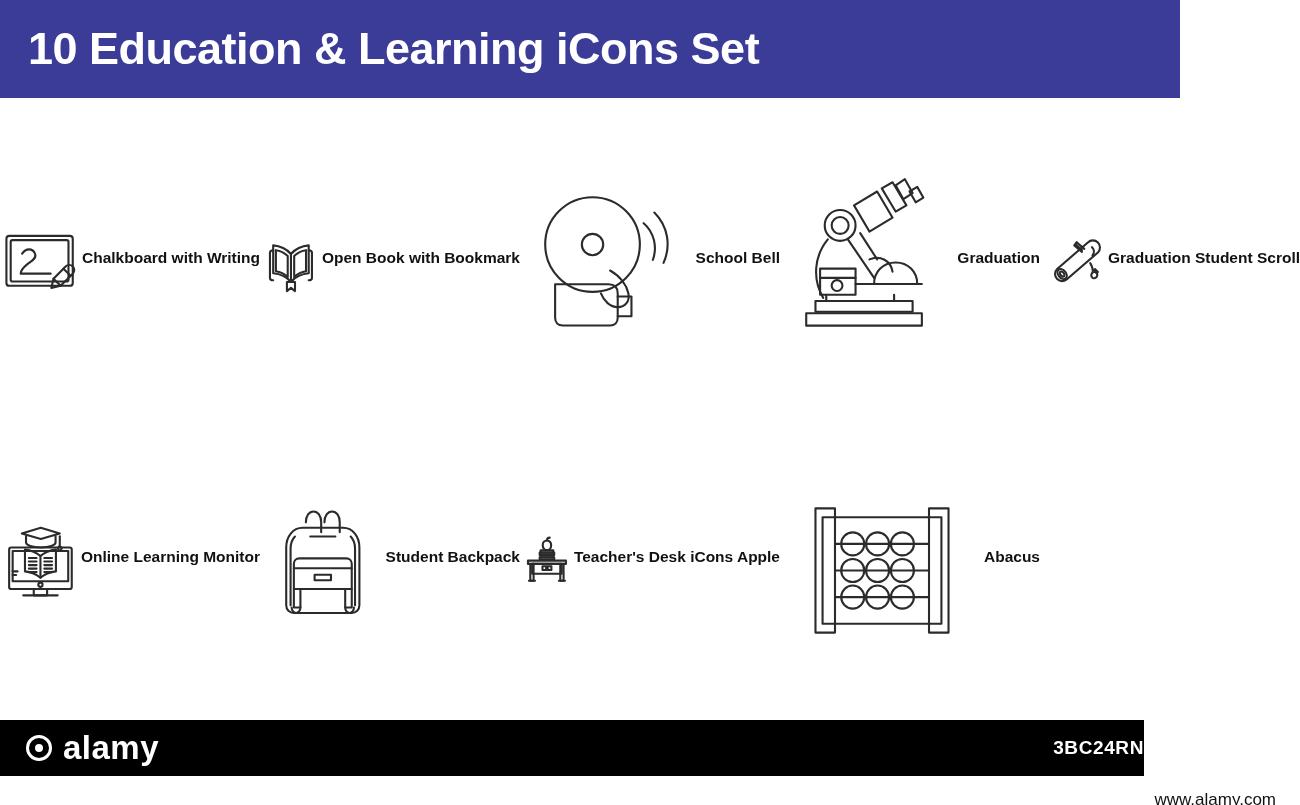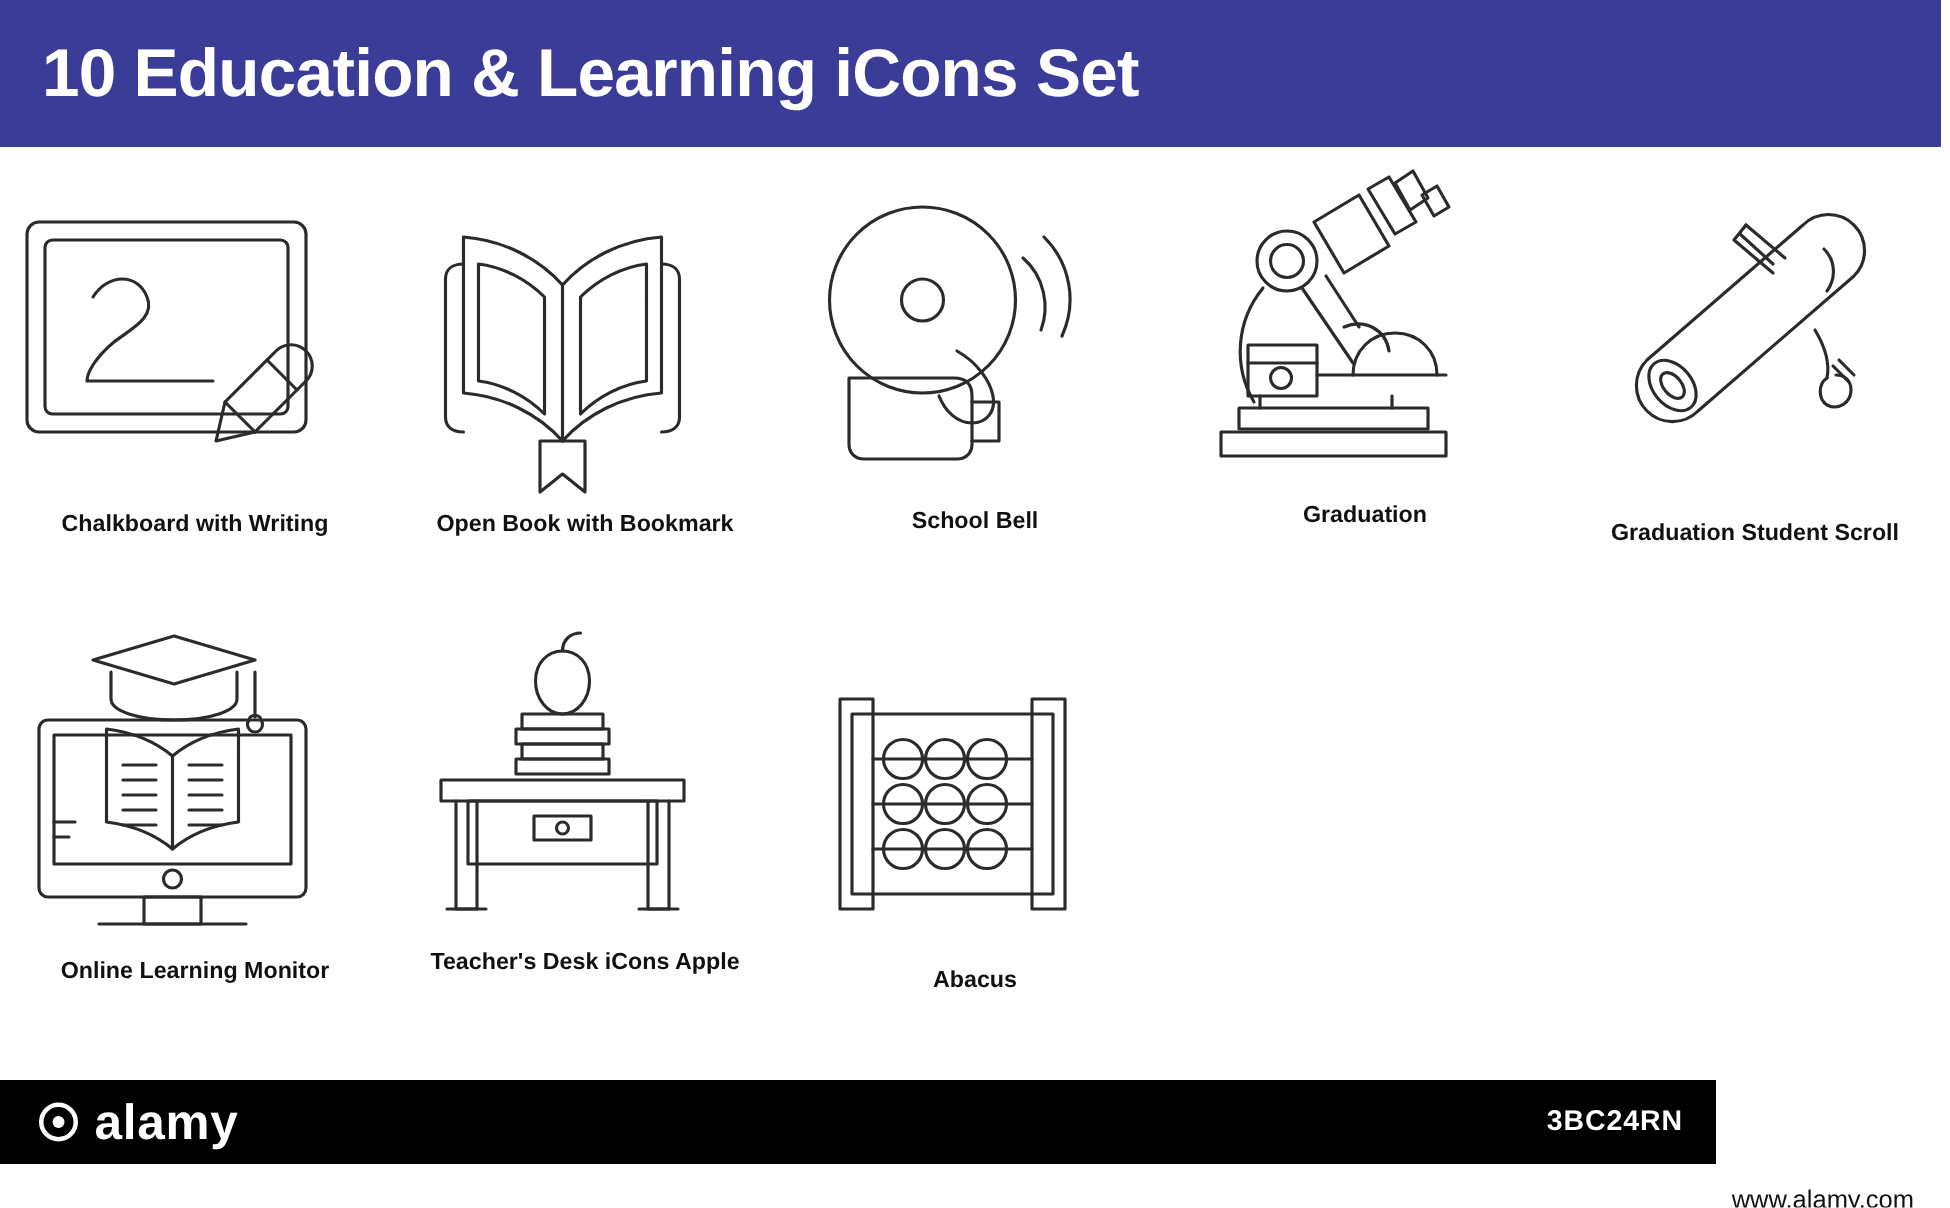"10 Education & Learning iCons" #header { width: 1294px -> 1180px }
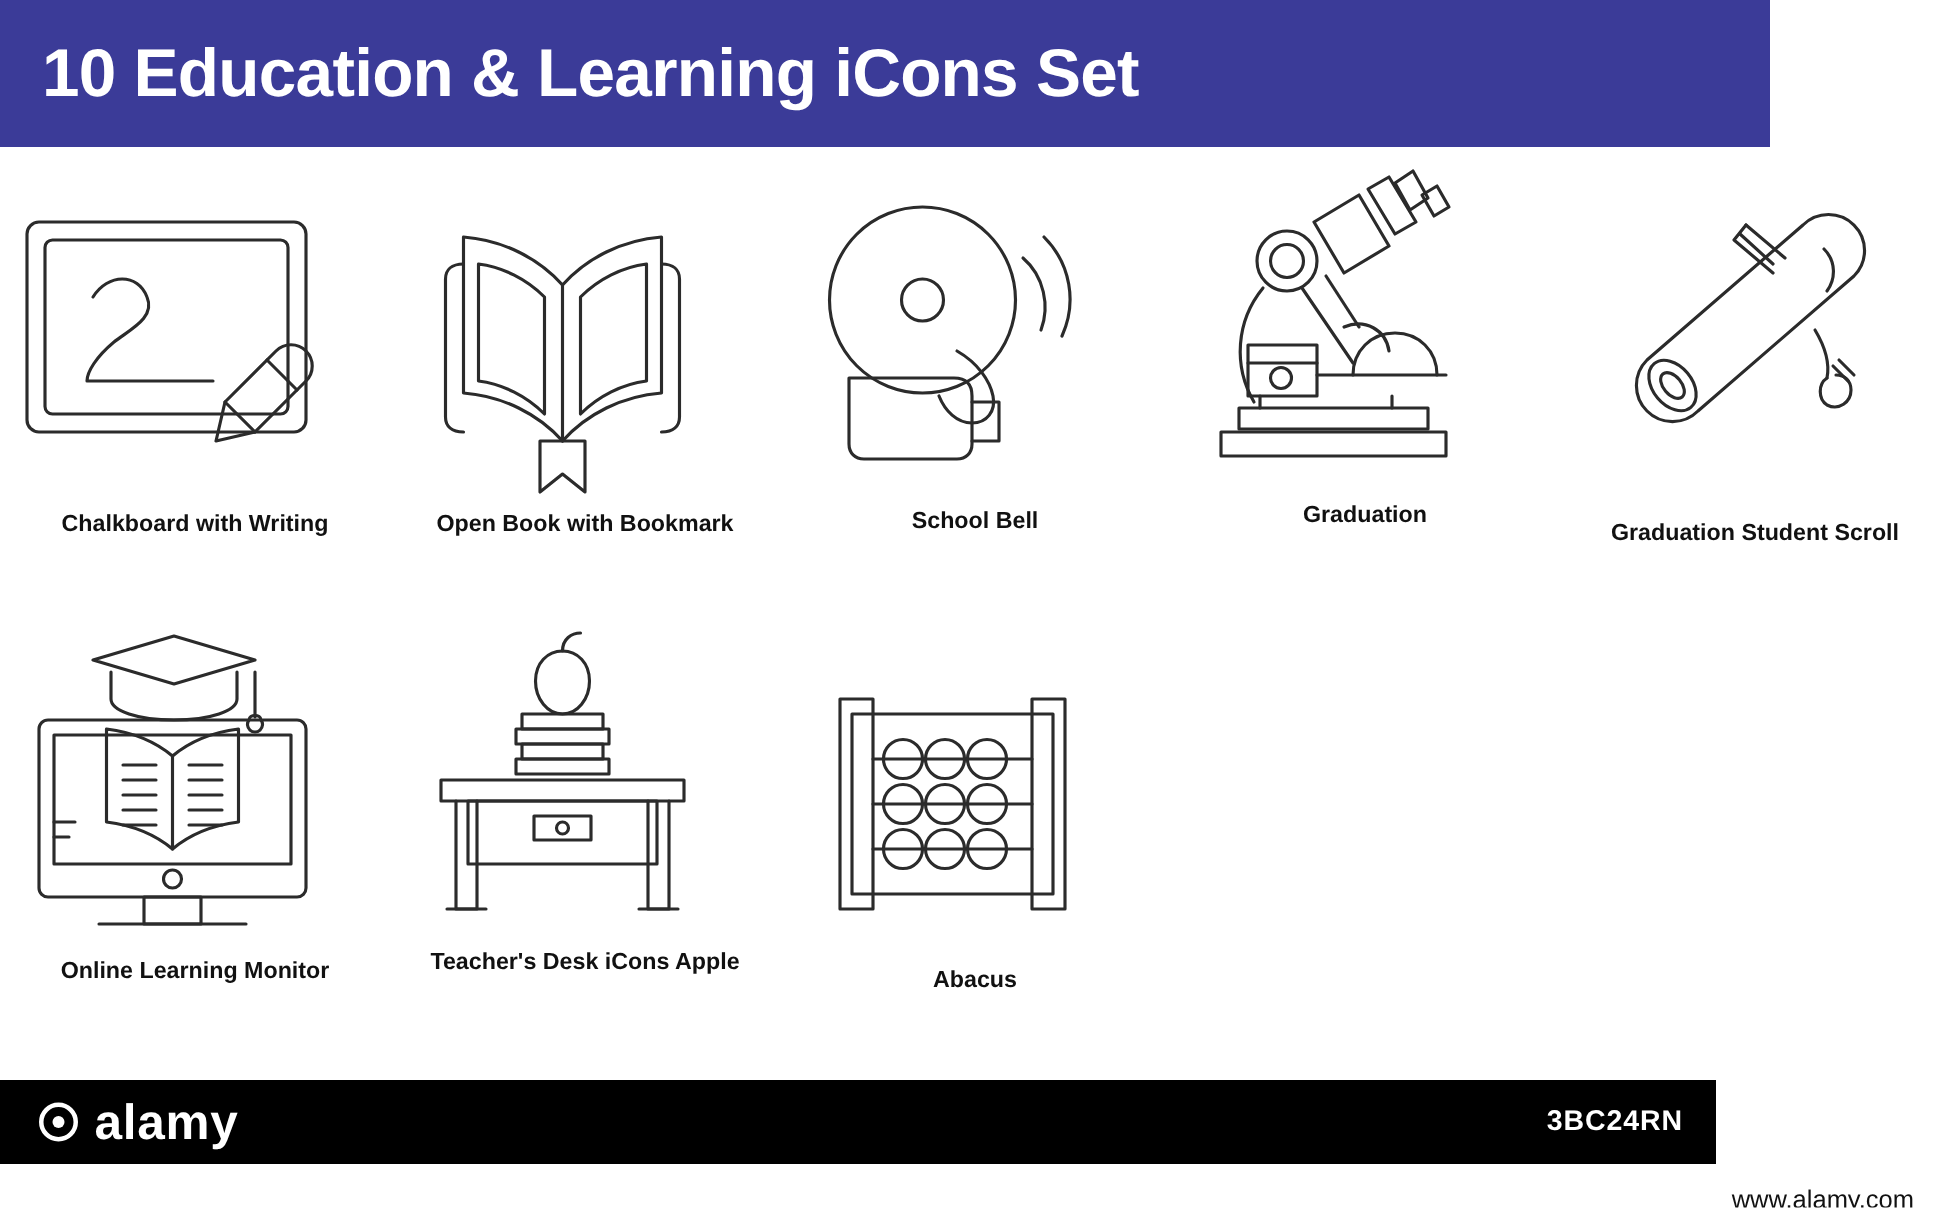"Chalkboard with Writing" .cell { align-items: none -> center; flex-direction: column -> row }
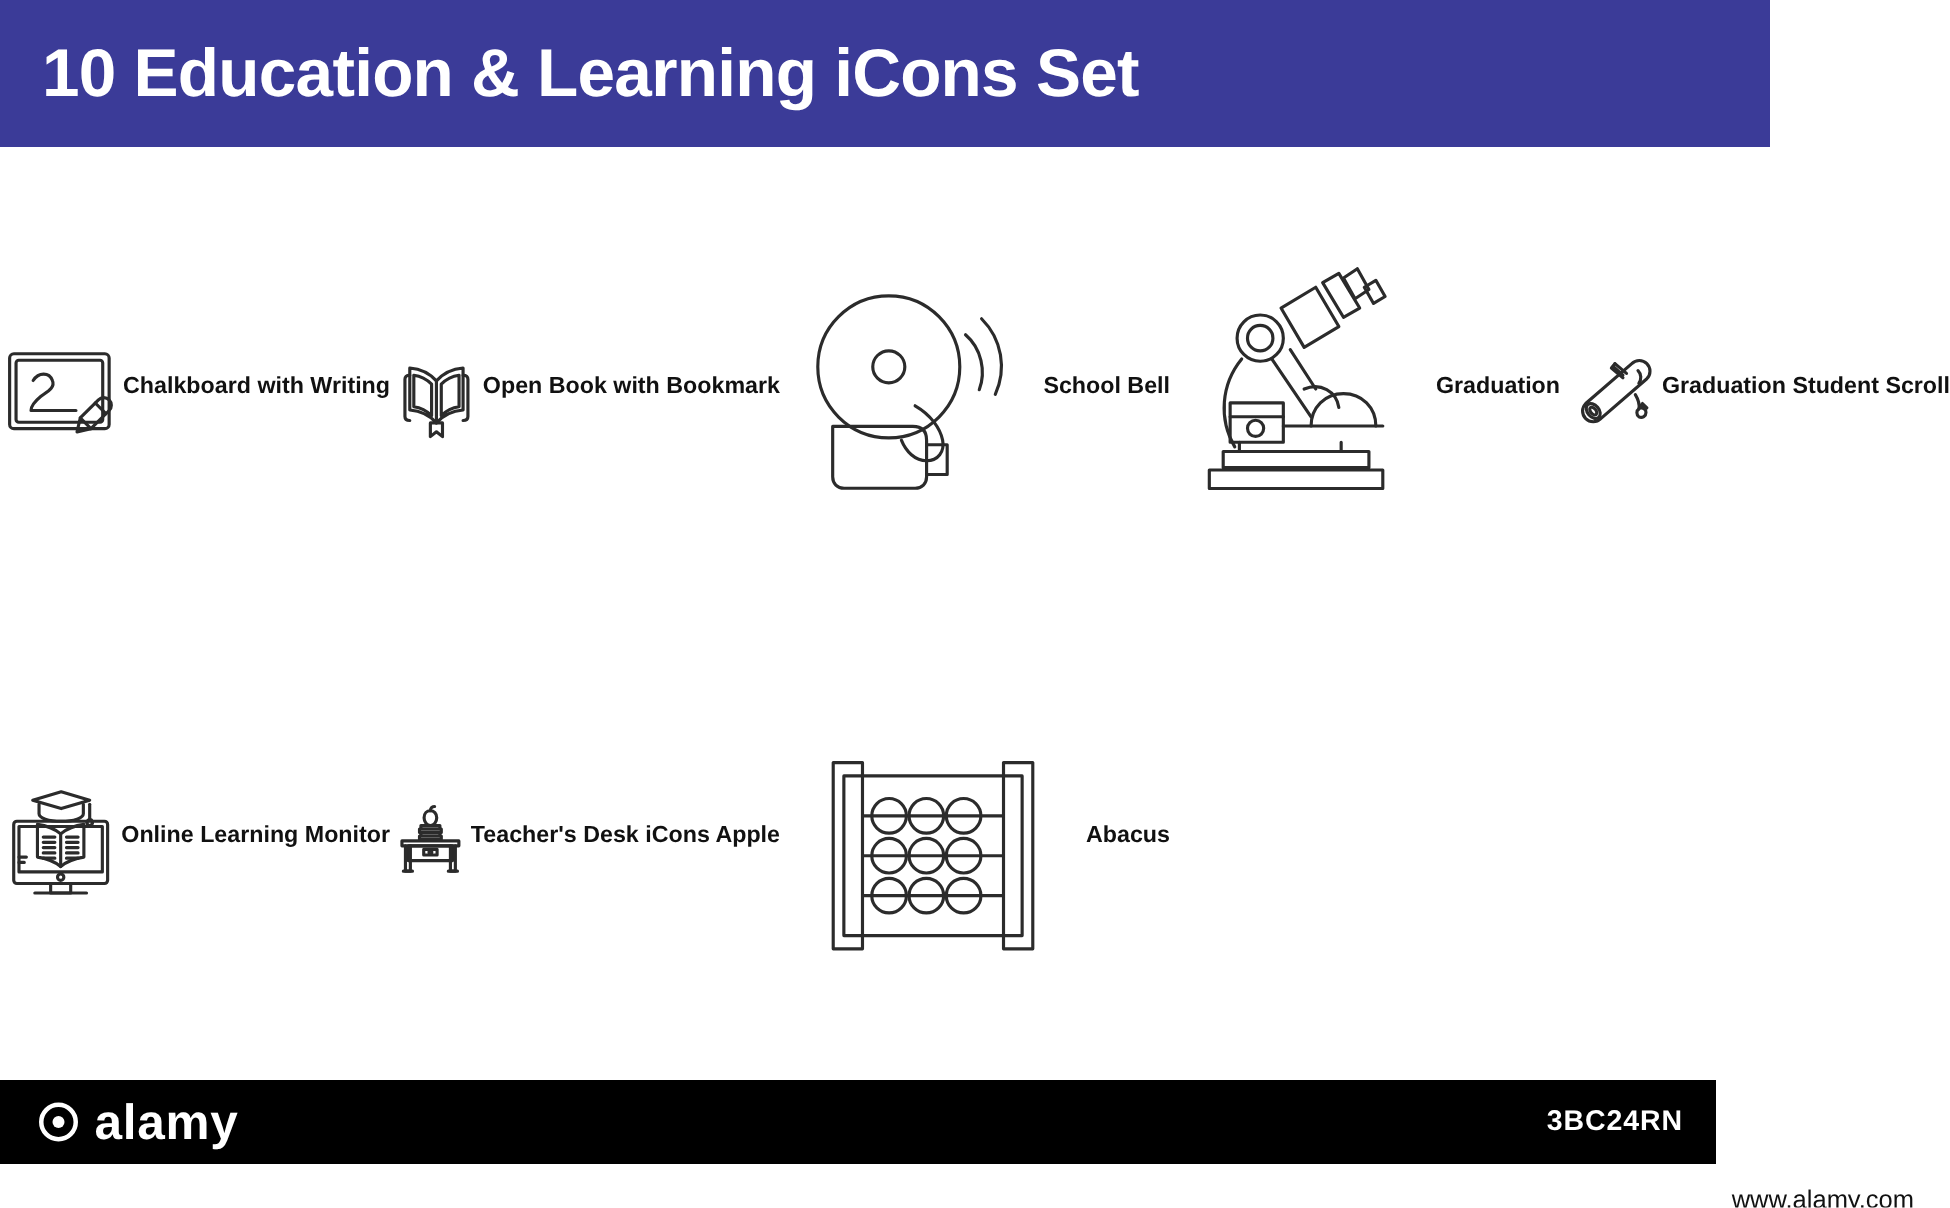"Student Backpack" div.cell { html: none -> <div> <div> <svg> <path></path> <path></path> <path></path> <path></path> <path></path> <path></path> <path></path> <path></path> <path></path> <path></path> <path></path> <path></path> <path></path> </svg> </div> <div>Student Backpack</div> </div> }
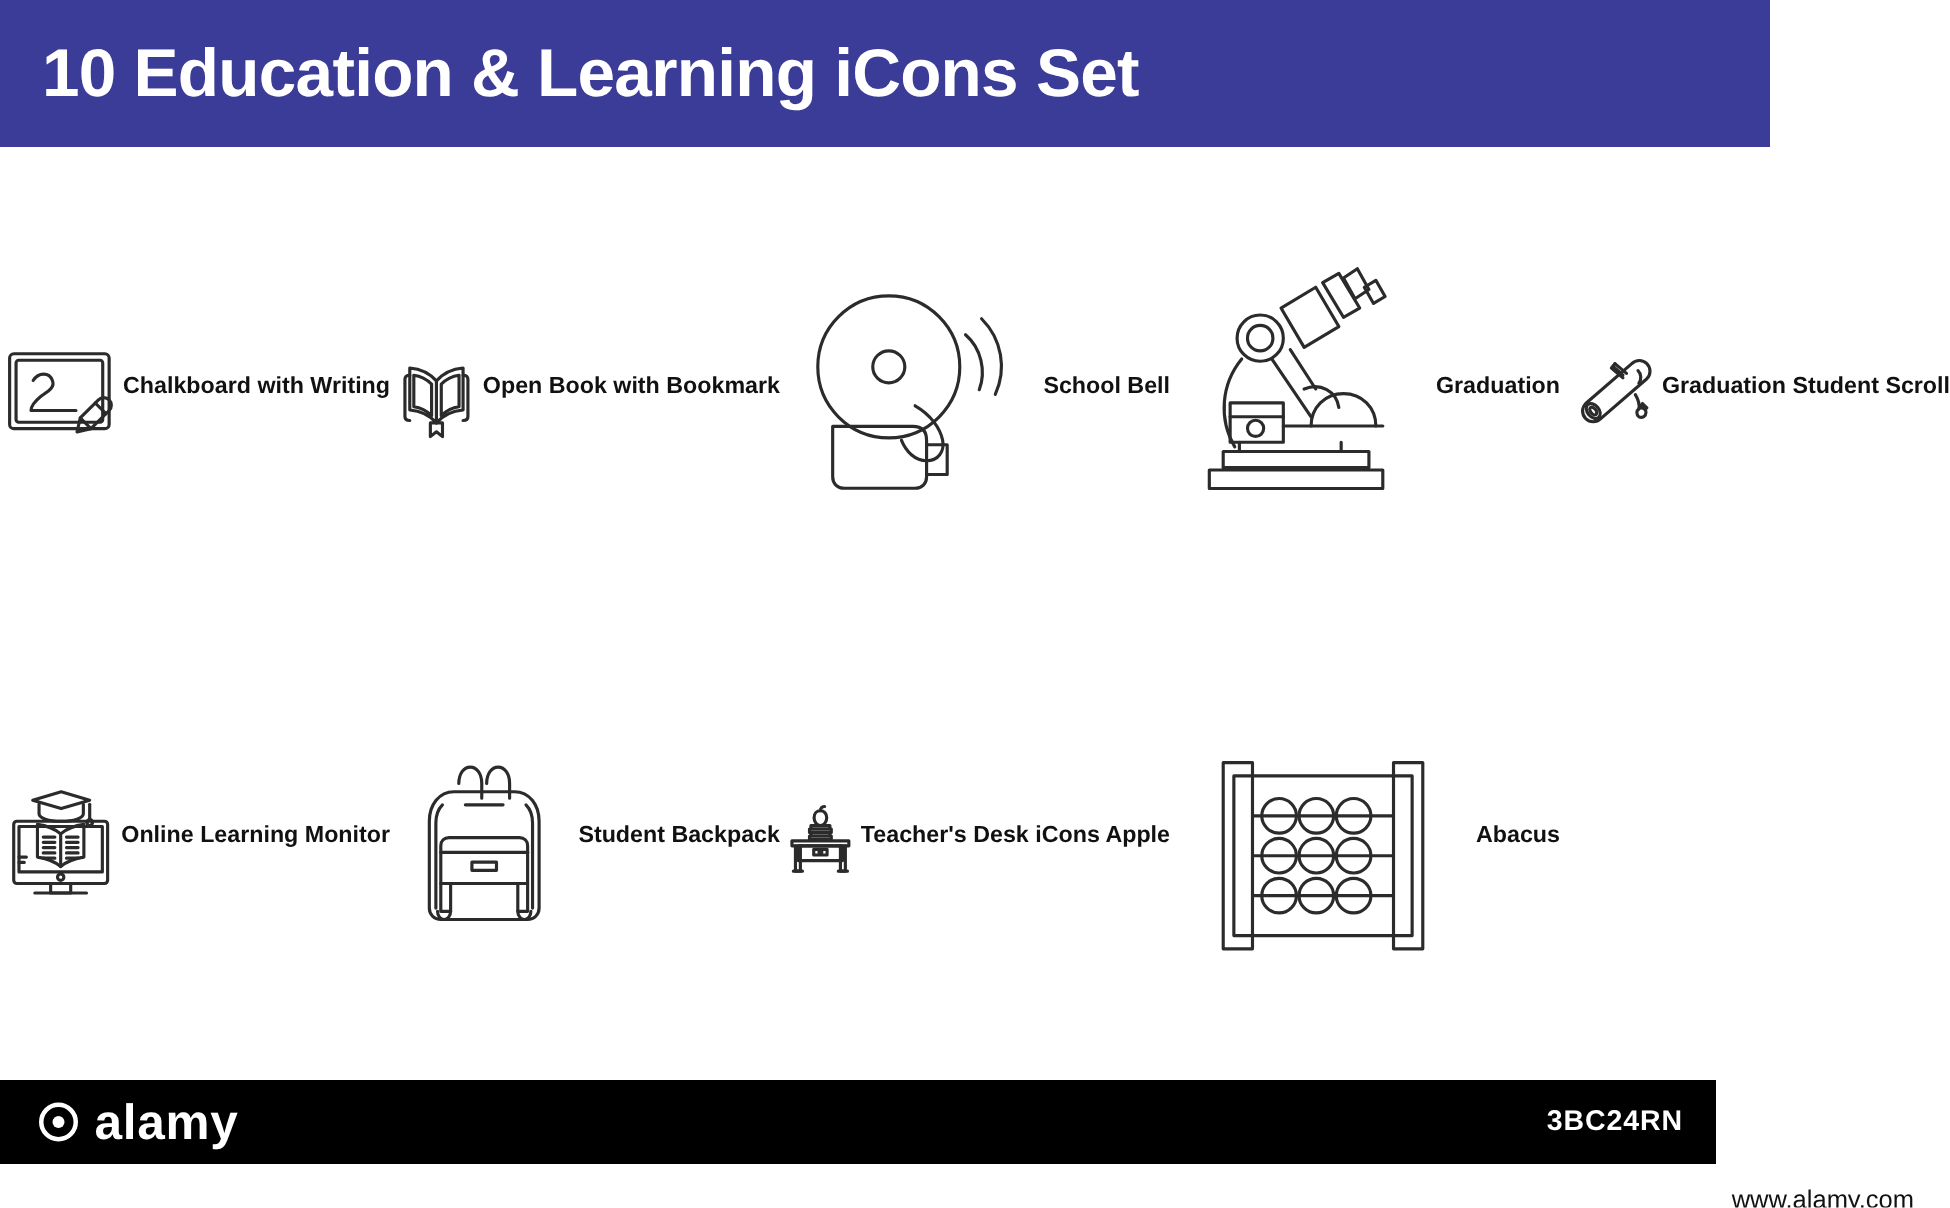"3BC24RN" #image-id { padding-right: 22px -> none }
